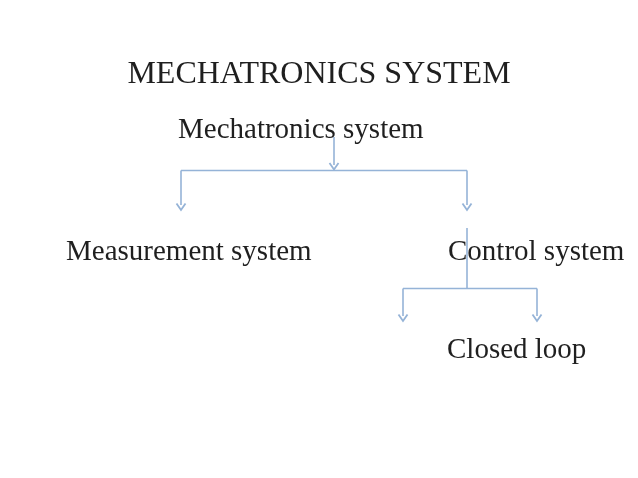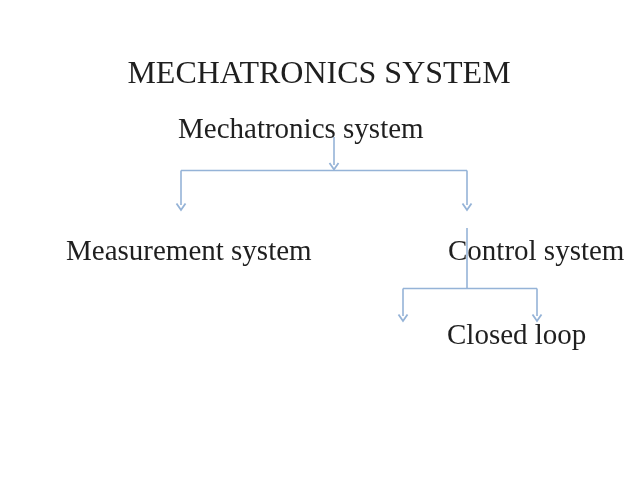"Closed loop" .node-closed-loop { top: 320px -> 334px }
